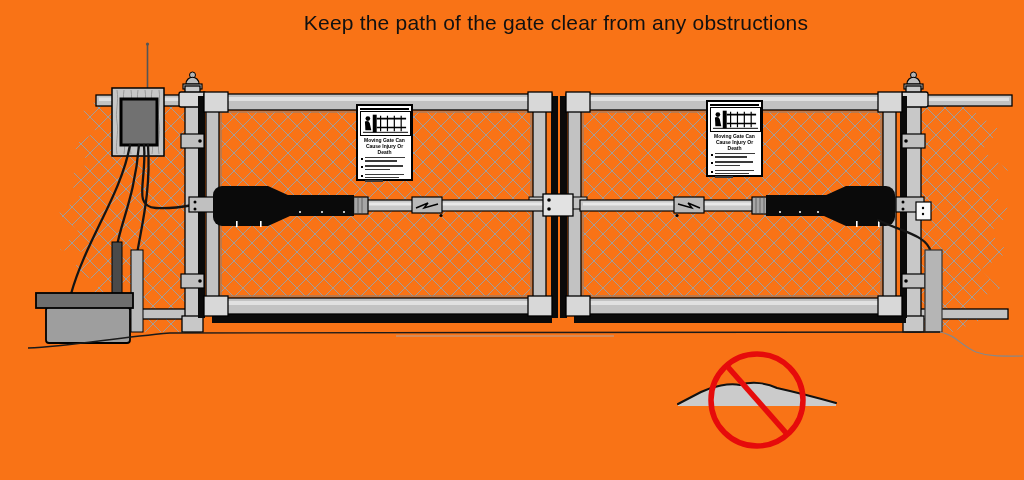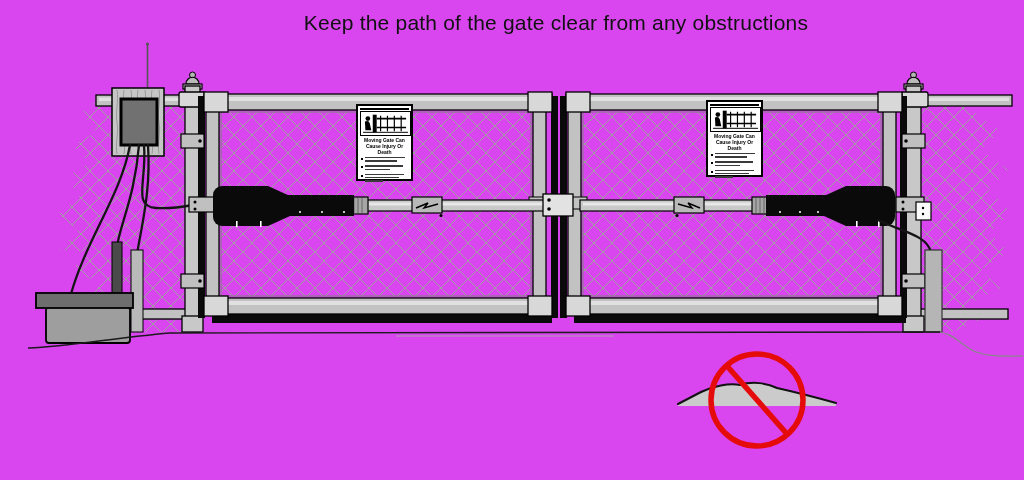"Keep the path of the" .stage { background: #d946ef -> #f97316 }
